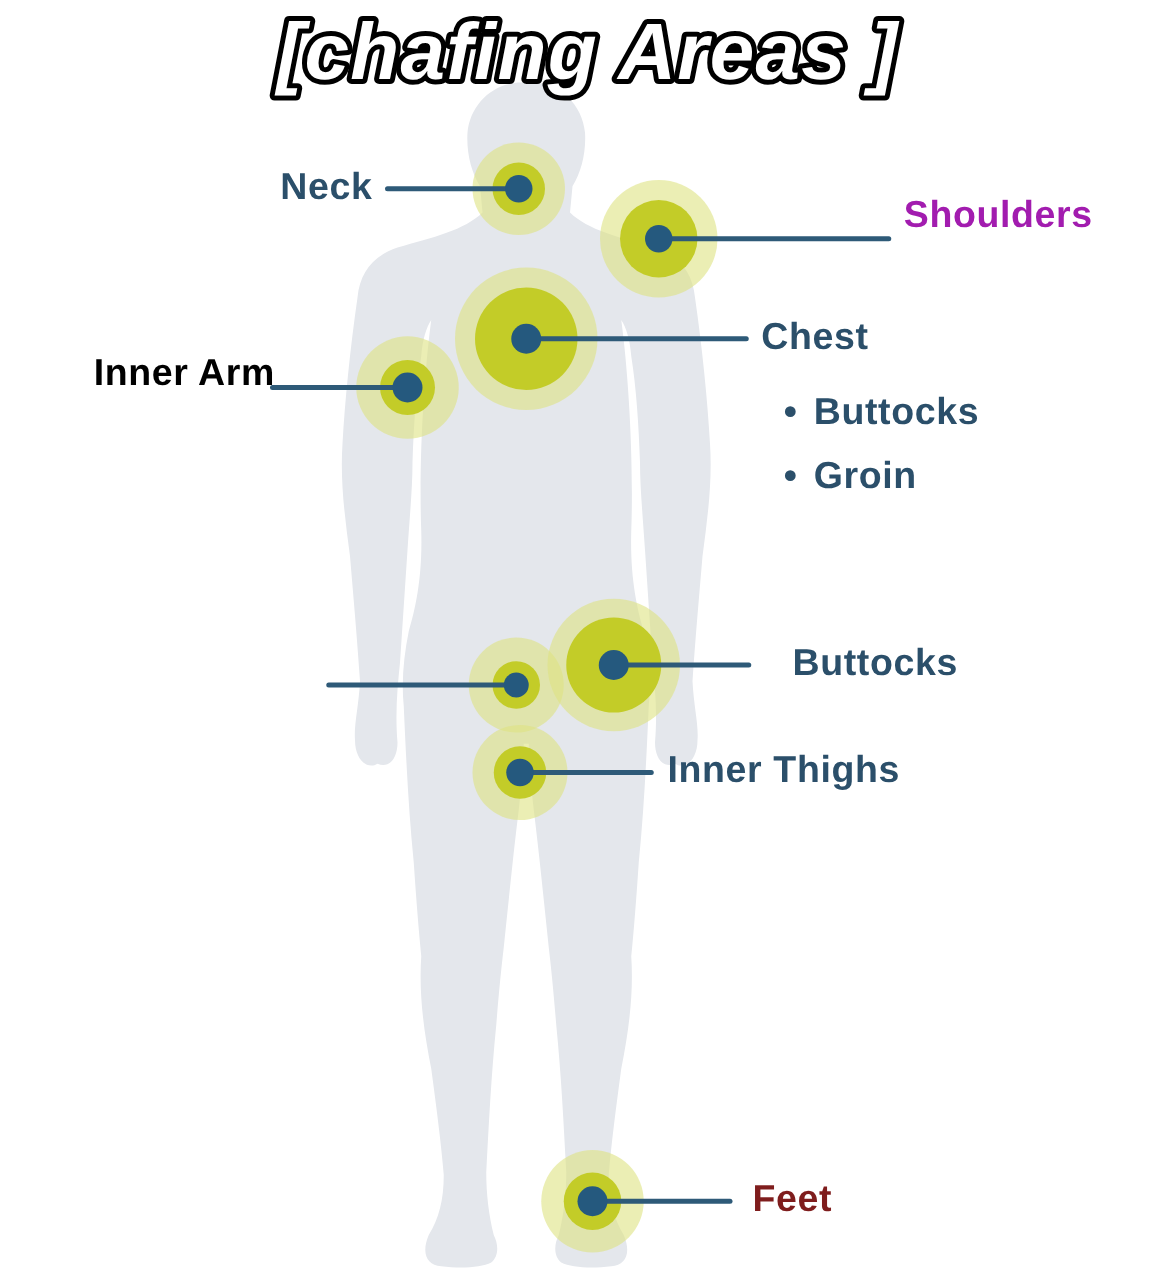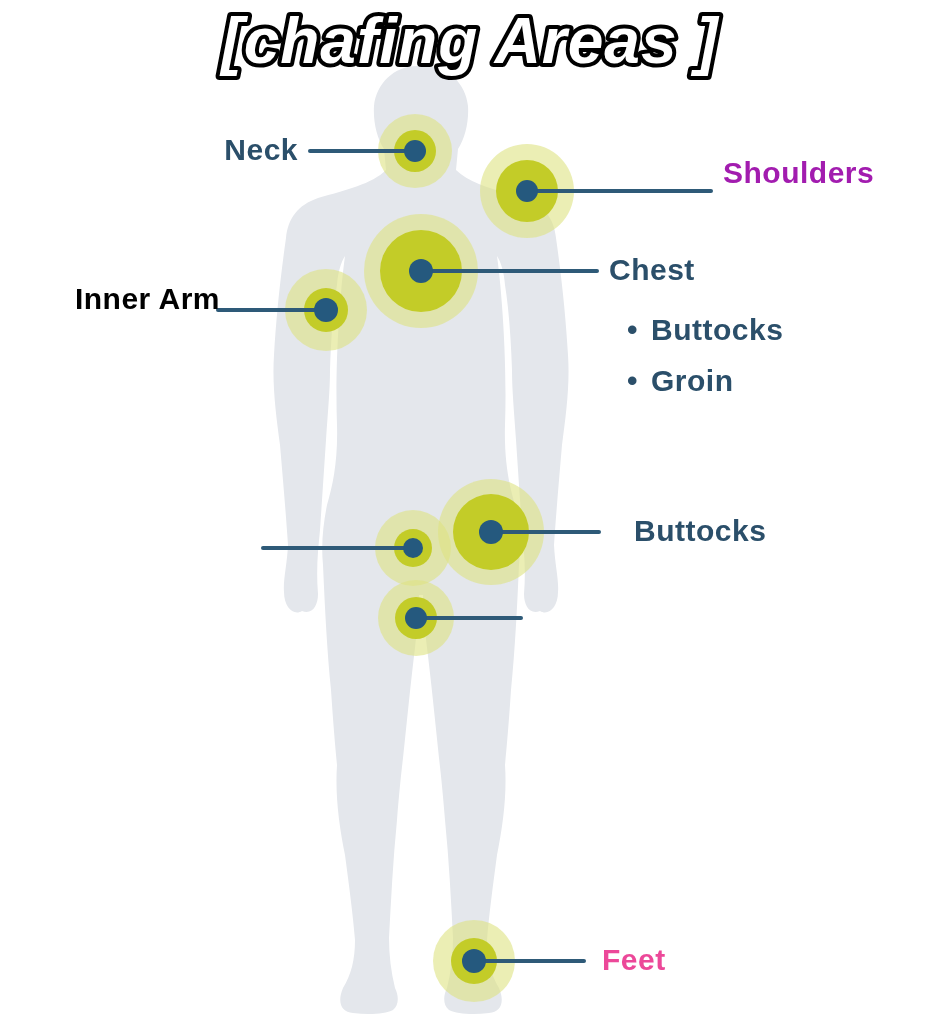"Inner Thighs" div.area-label { html: none -> <div>Inner Thighs</div> }
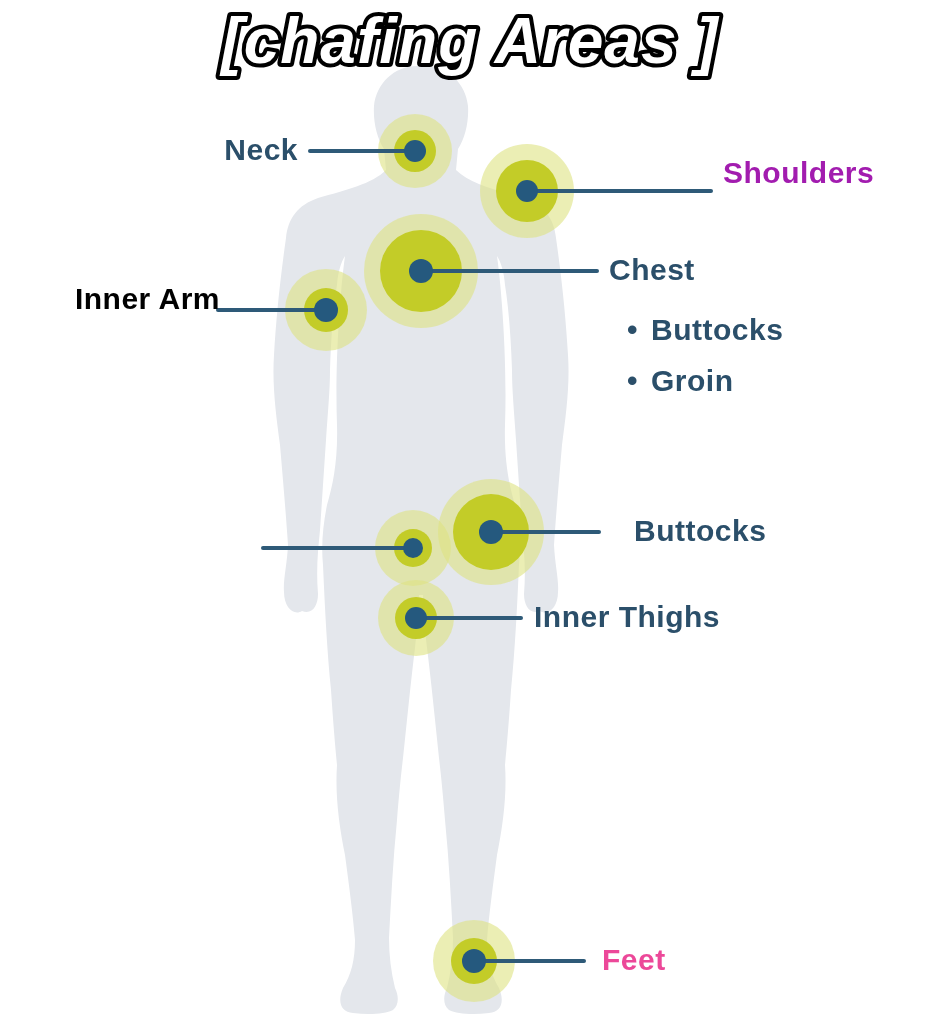"Feet" div.area-label { color: #ec4899 -> #7f1d1d }
